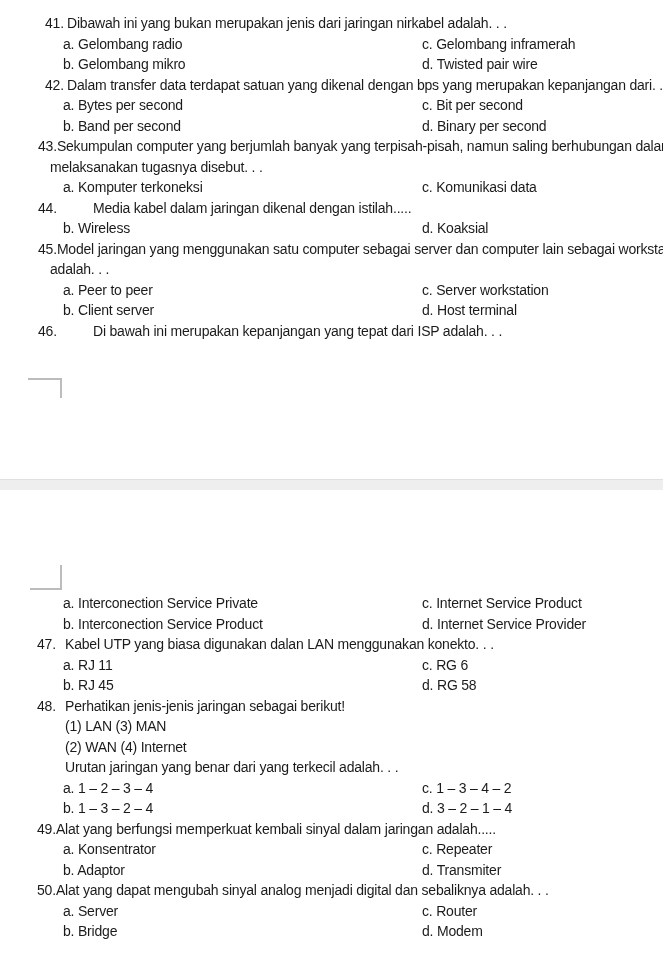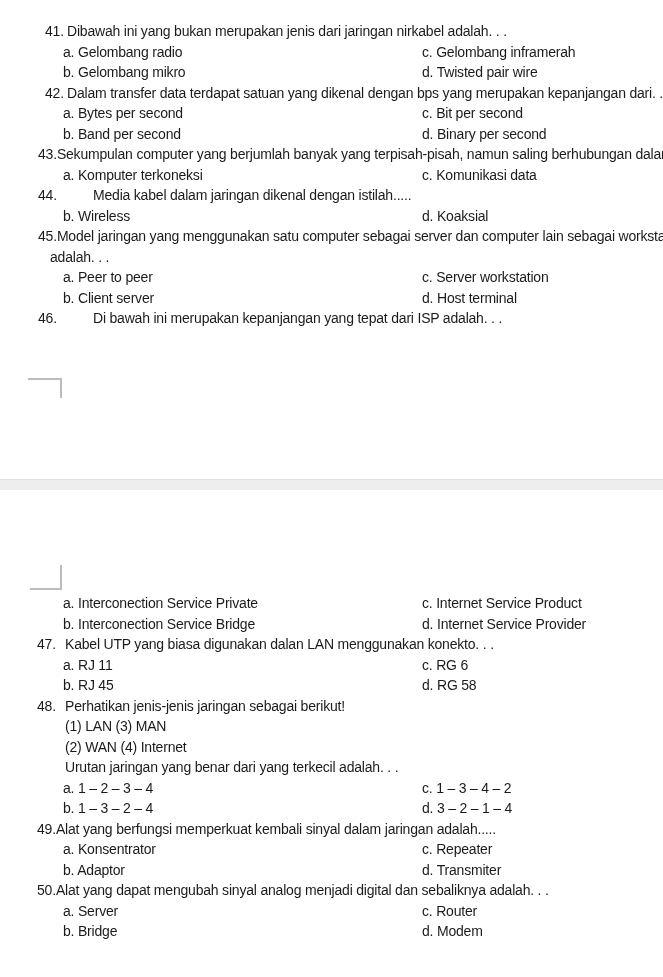"41. Dibawah ini yang bukan" .content1 { padding-top: 21px -> 13px }
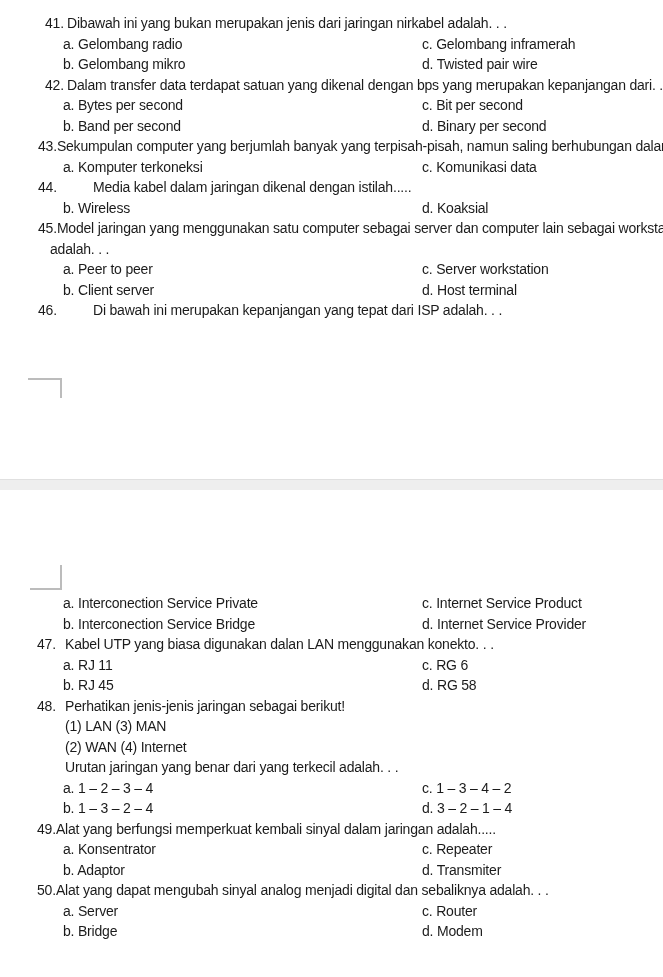"melaksanakan tugasnya disebut. . ." div.line { html: none -> <div> <span>melaksanakan tugasnya disebut. . .</span> </div> }
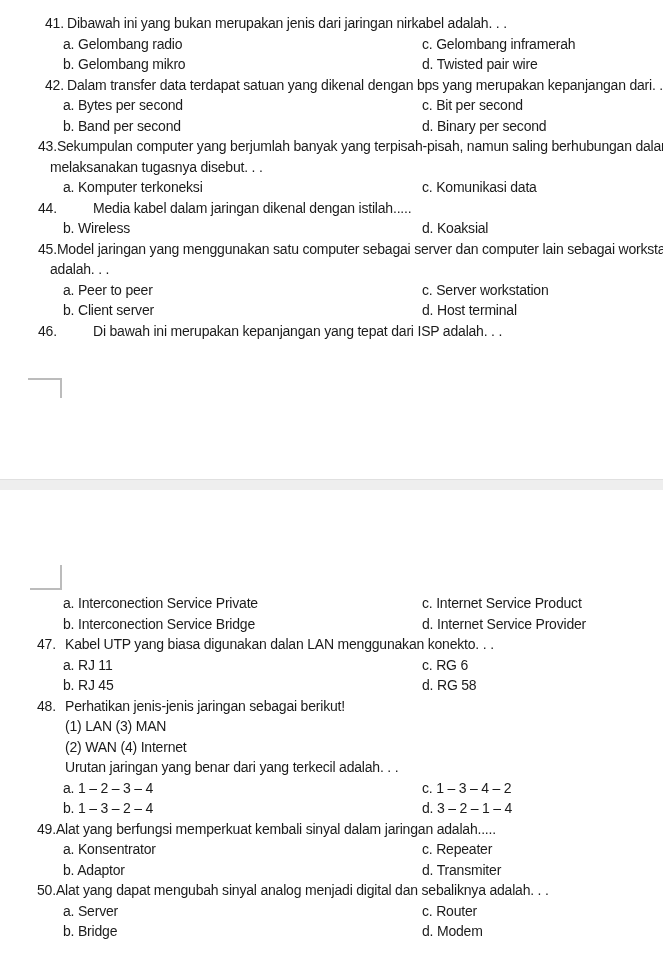"b. Interconection Service Bridge" span { text: Bridge -> Product }
